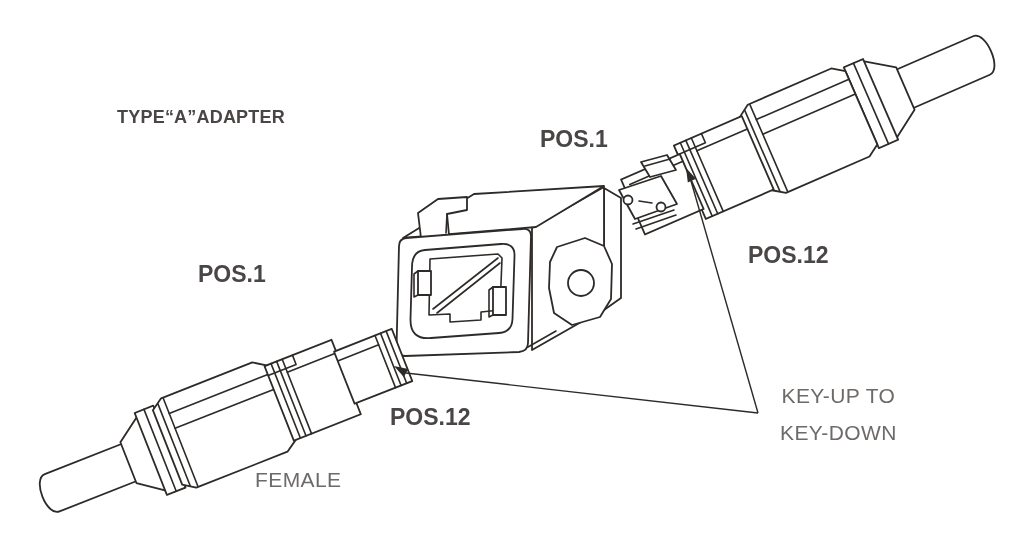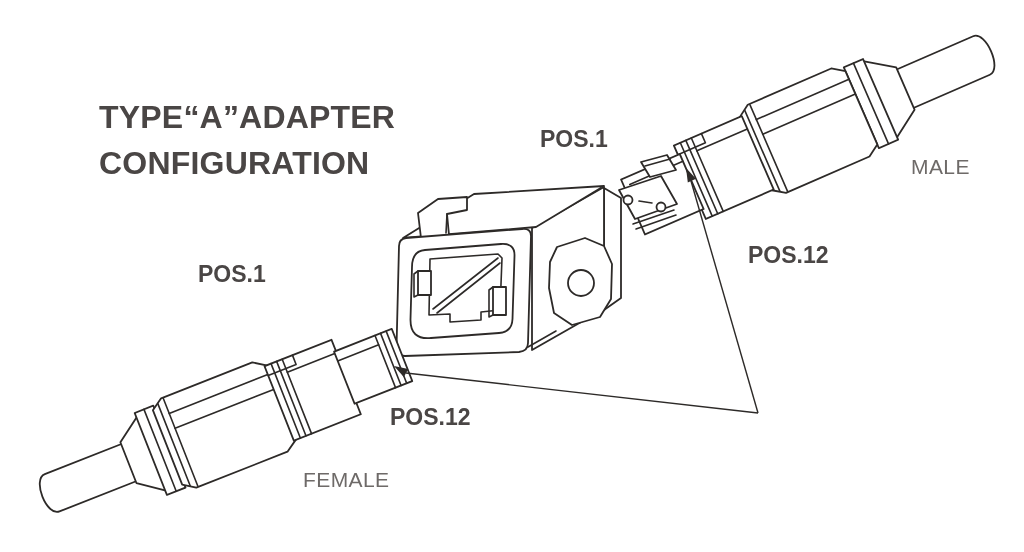"TYPE“A”ADAPTER" .title { font-size: 32px -> 18px; left: 99px -> 83px }
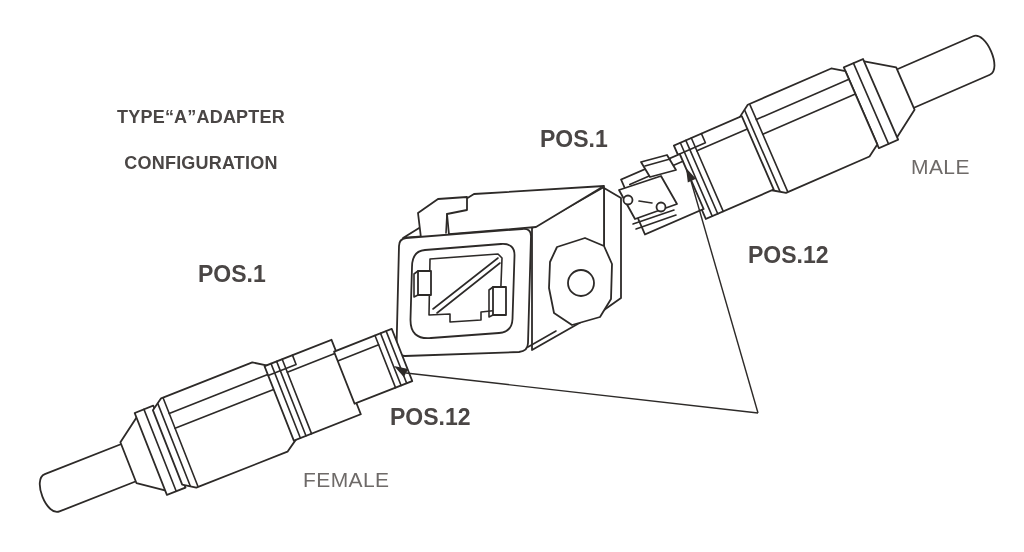"CONFIGURATION" div { html: <div>CONFIGURATION</div> -> none }
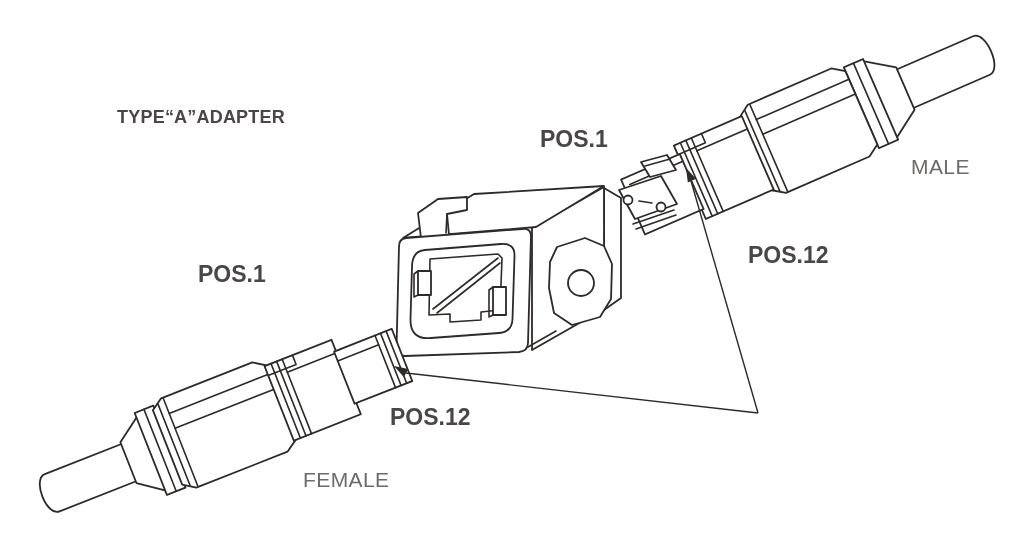"MALE" div { html: <div>MALE</div> -> none }
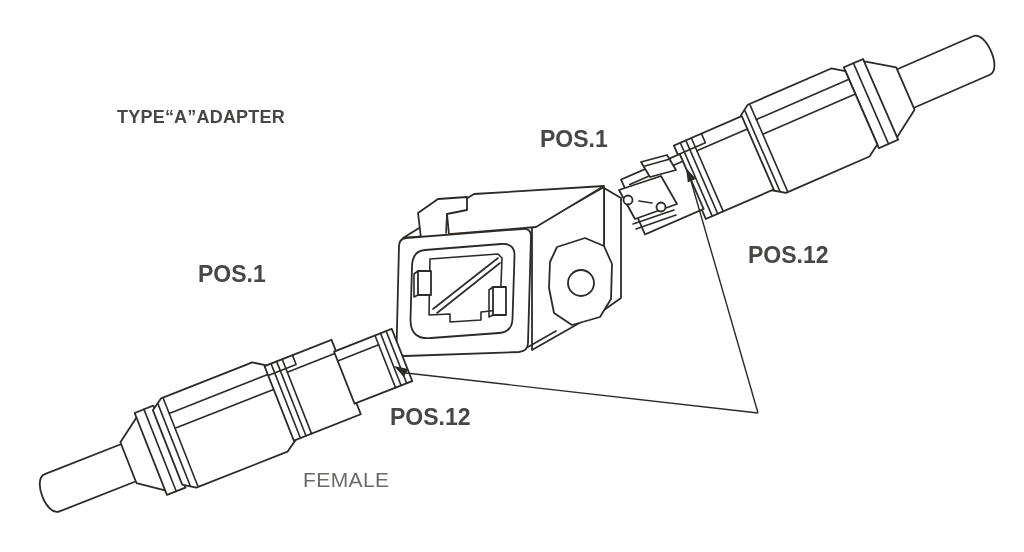"KEY-UP TO" div.lbl { html: none -> <div> <div>KEY-UP TO</div> <div>KEY-DOWN</div> </div> }
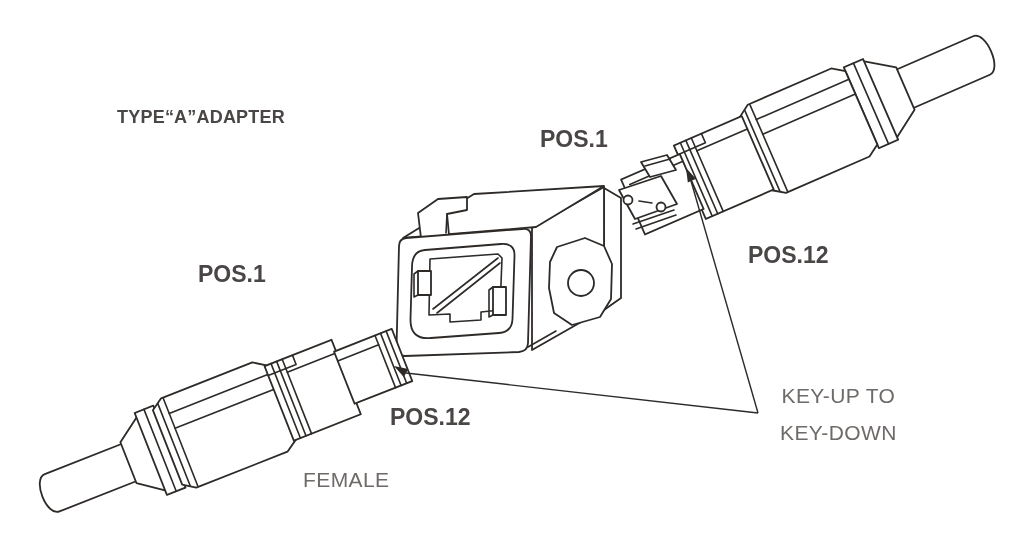"FEMALE" .female-type { margin-left: 48px -> none }
